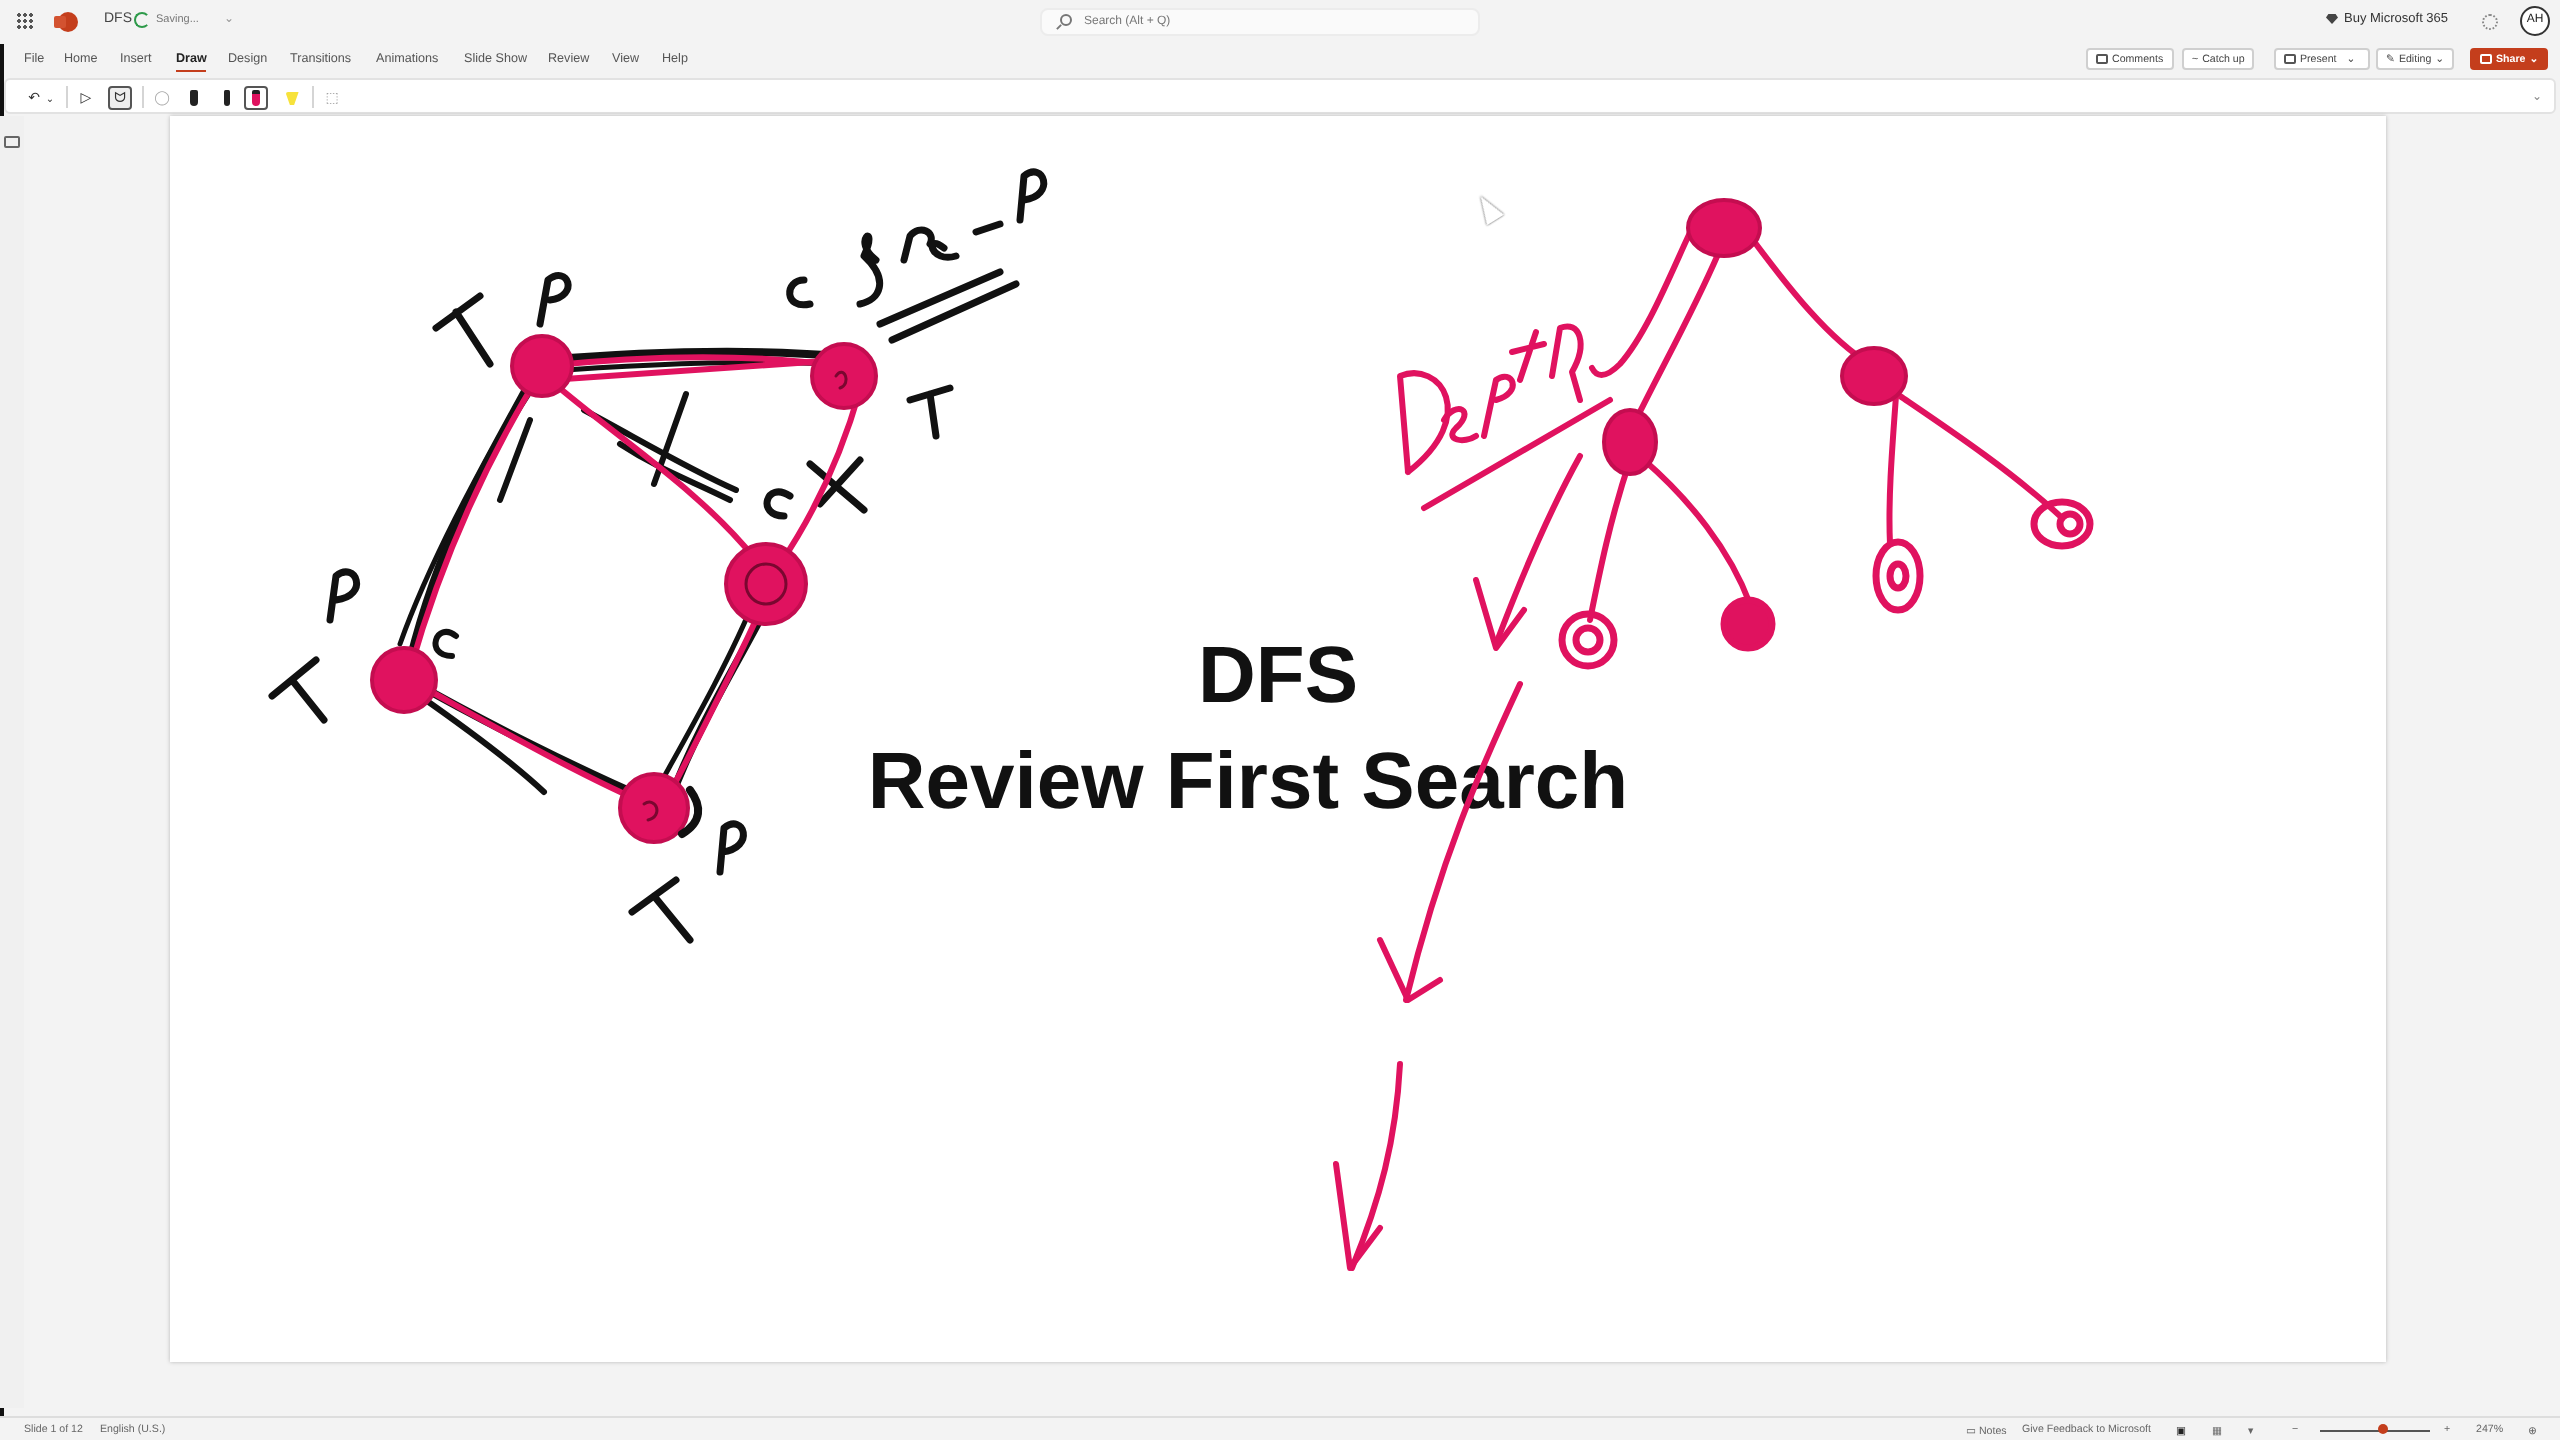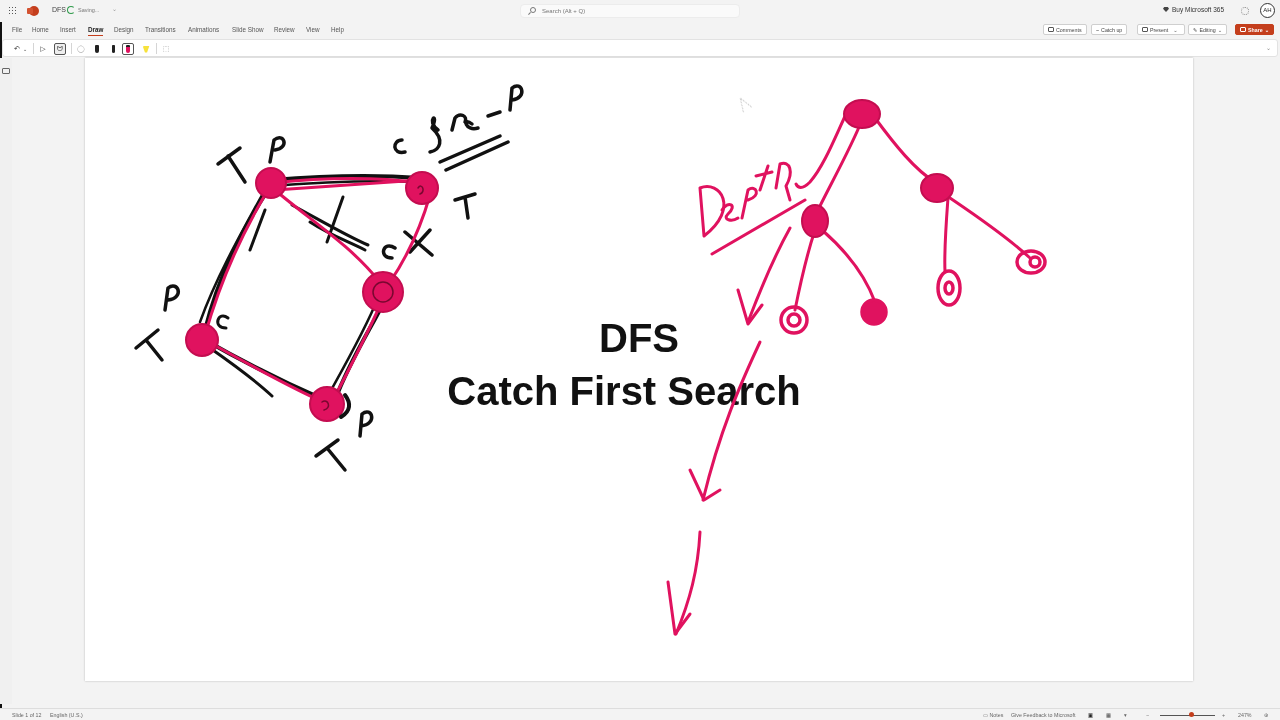"Catch First Search" div.slide-title { text: Catch -> Review }
